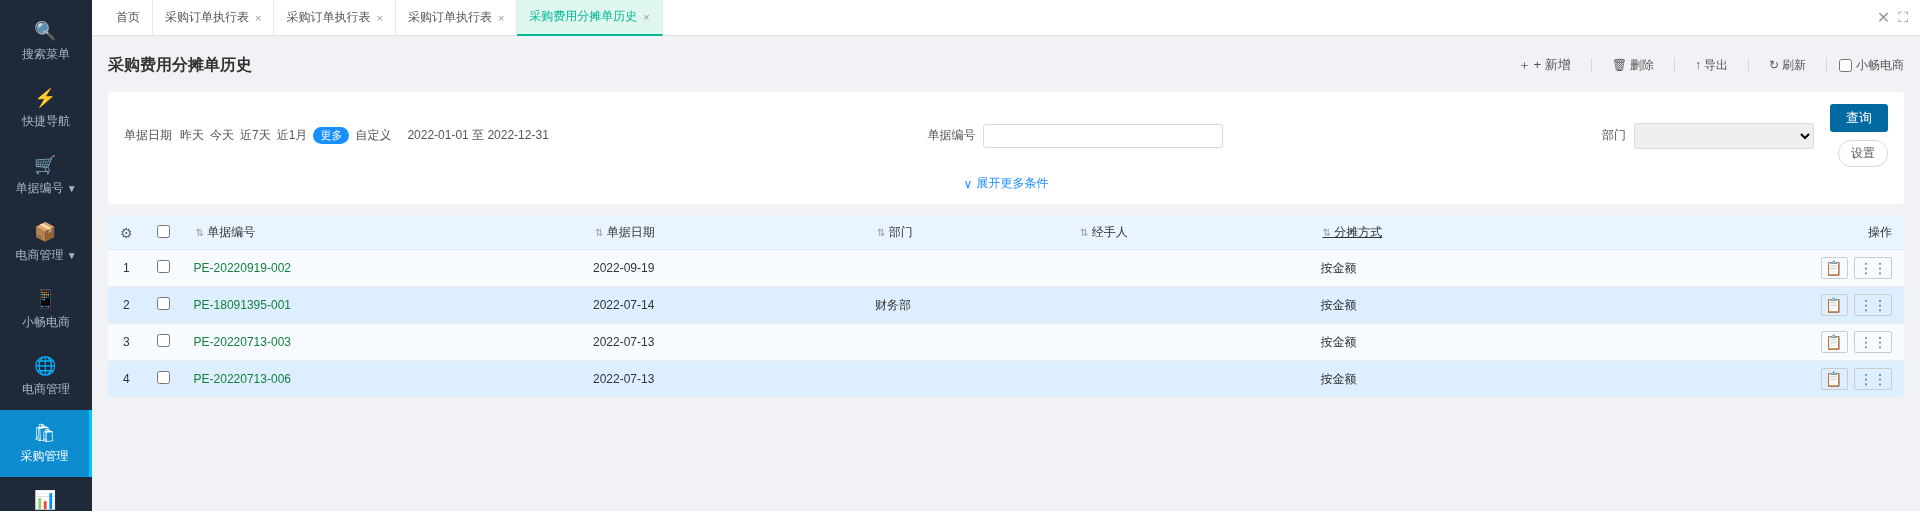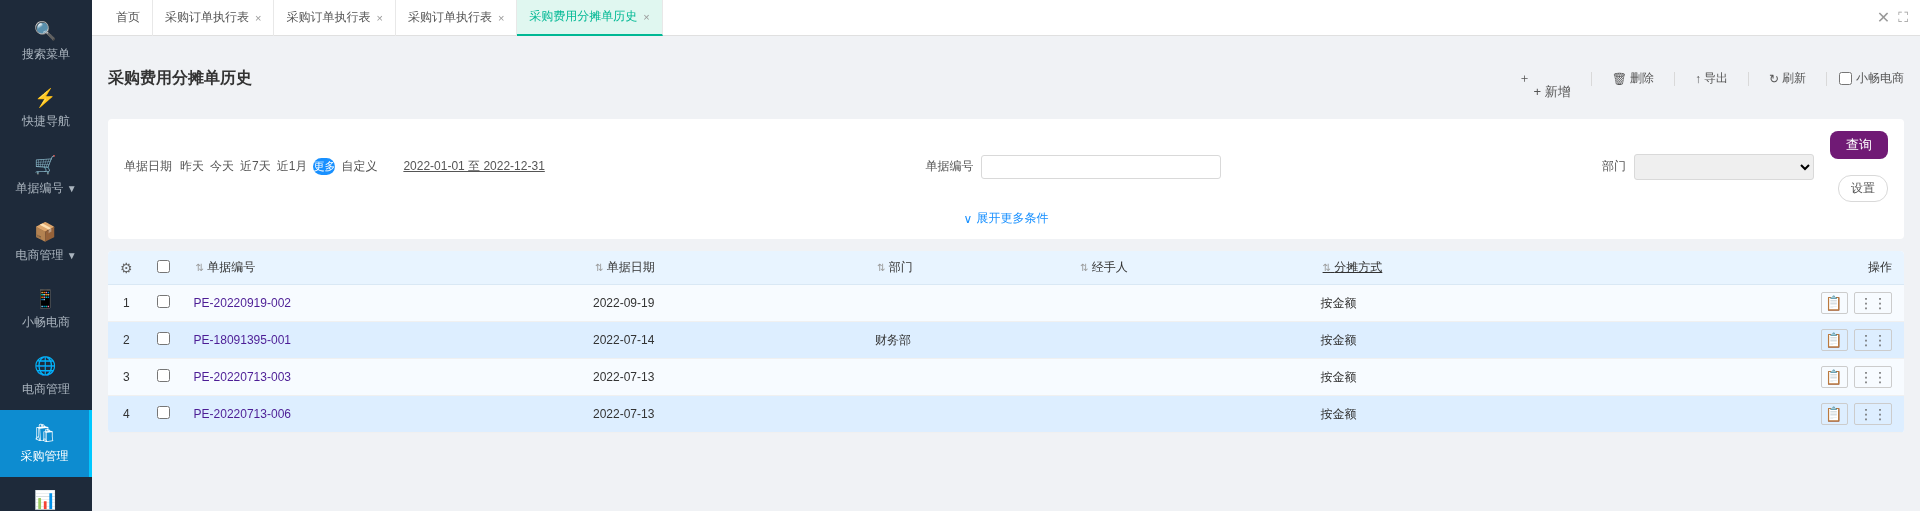"+ 新增" span { margin-top: 27px -> none }
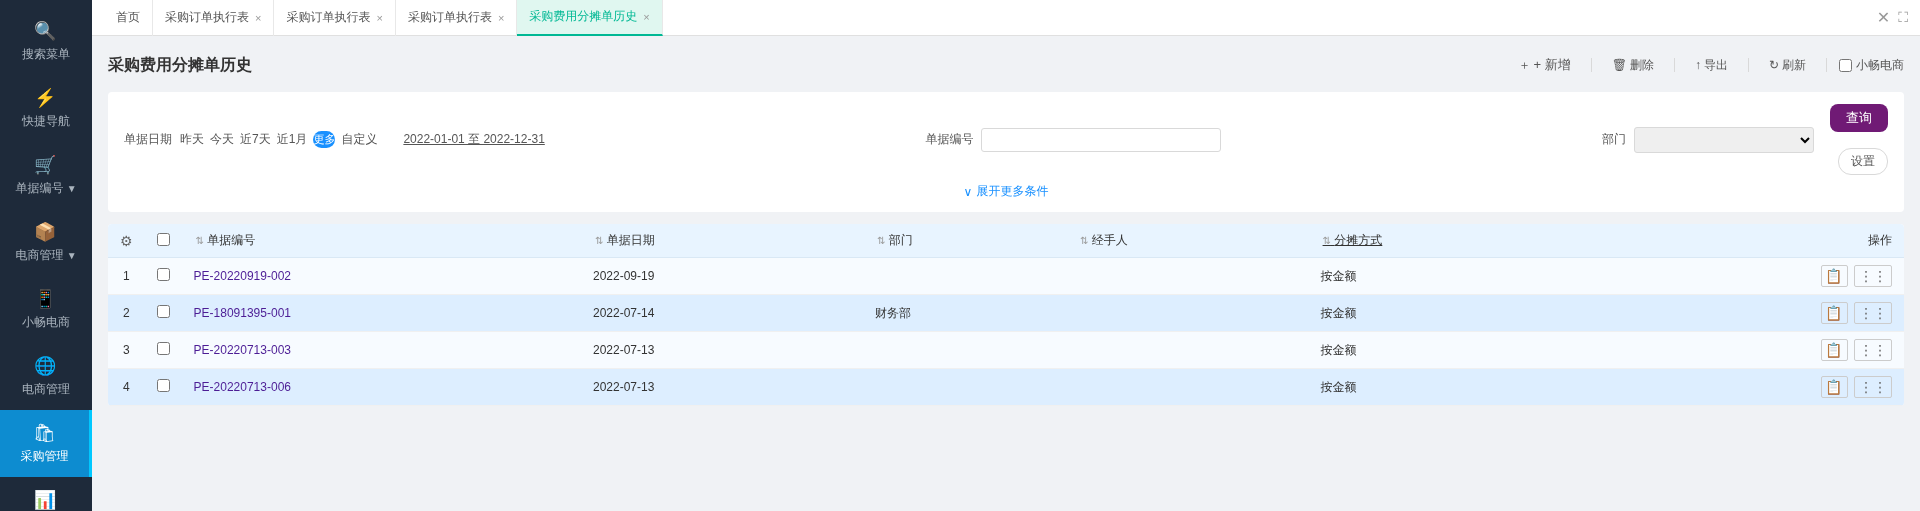"查询" .btn-query { background: #701a75 -> #0369a1; border-radius: 8px -> 3px }
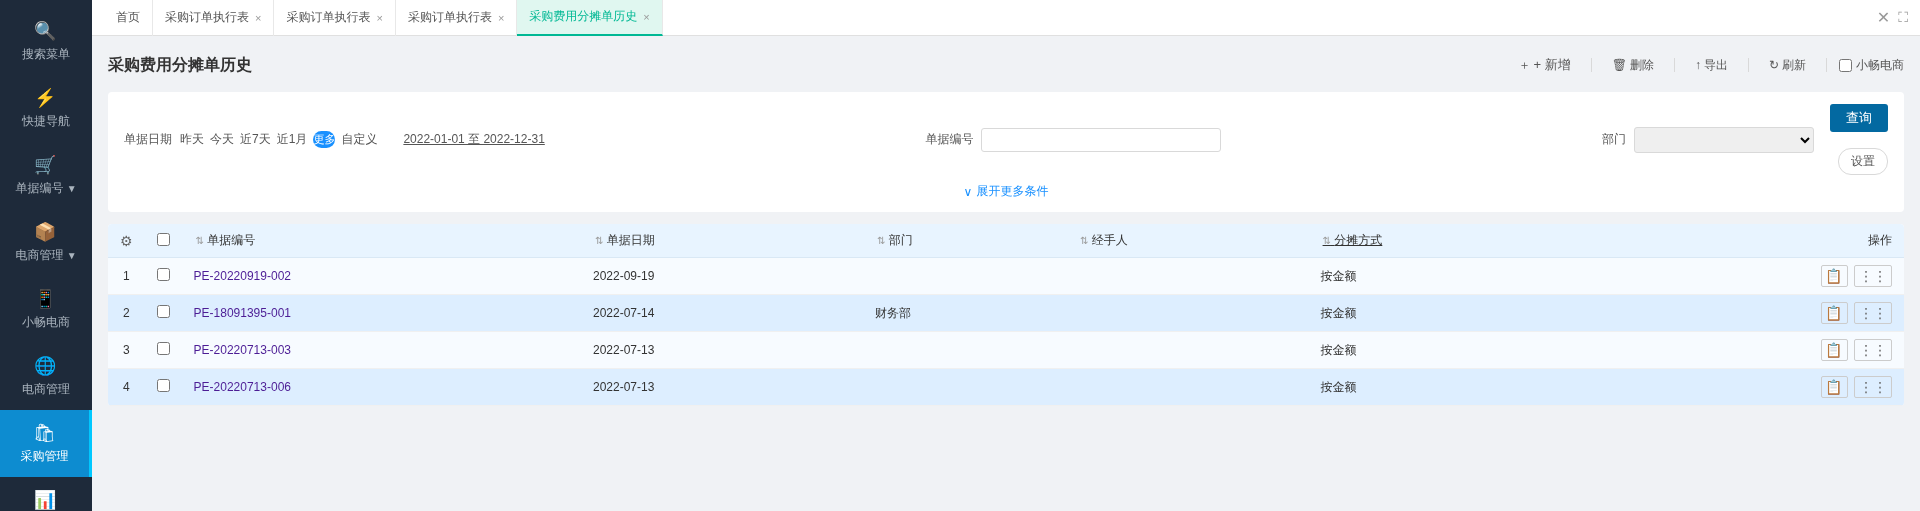"更多" .date-opt.more { padding: 1px 0 -> 1px 7px }
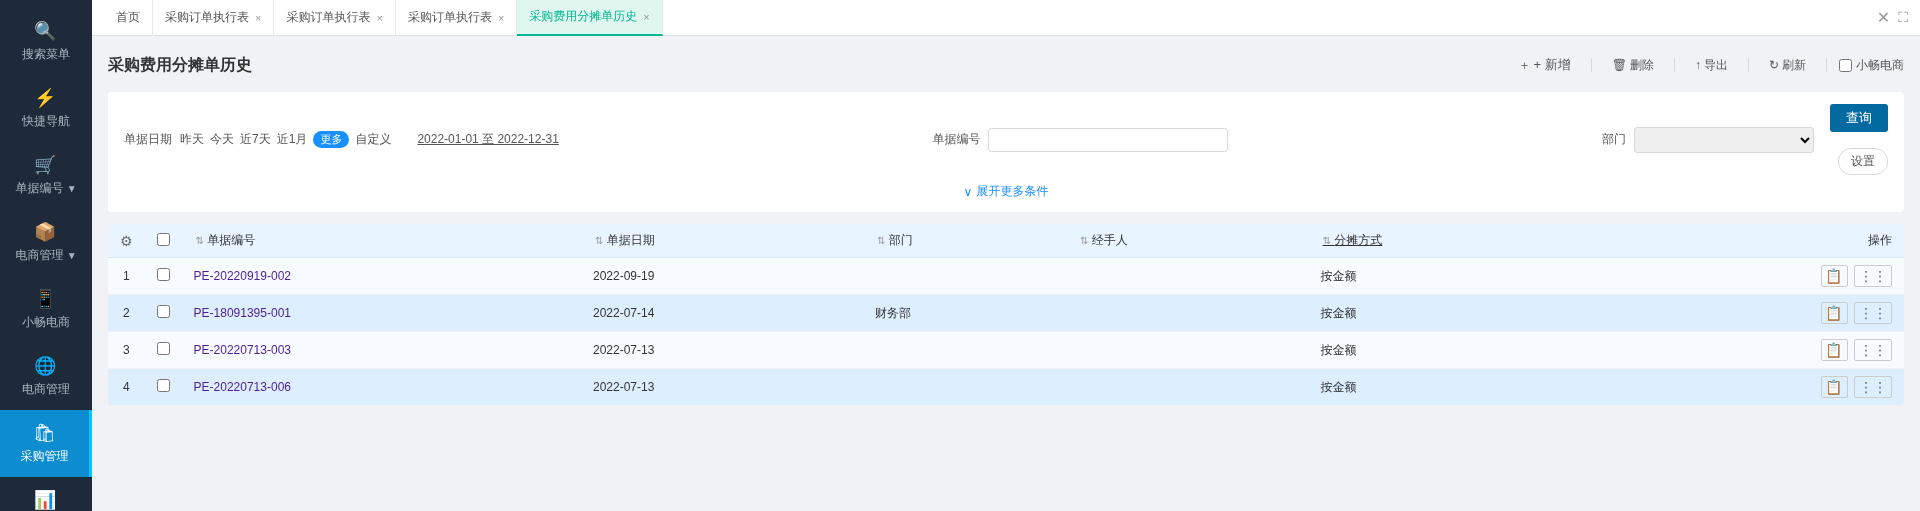"2022-01-01 至 2022-12-31" .date-range-input { margin-left: 10px -> 0; text-decoration: underline -> none }
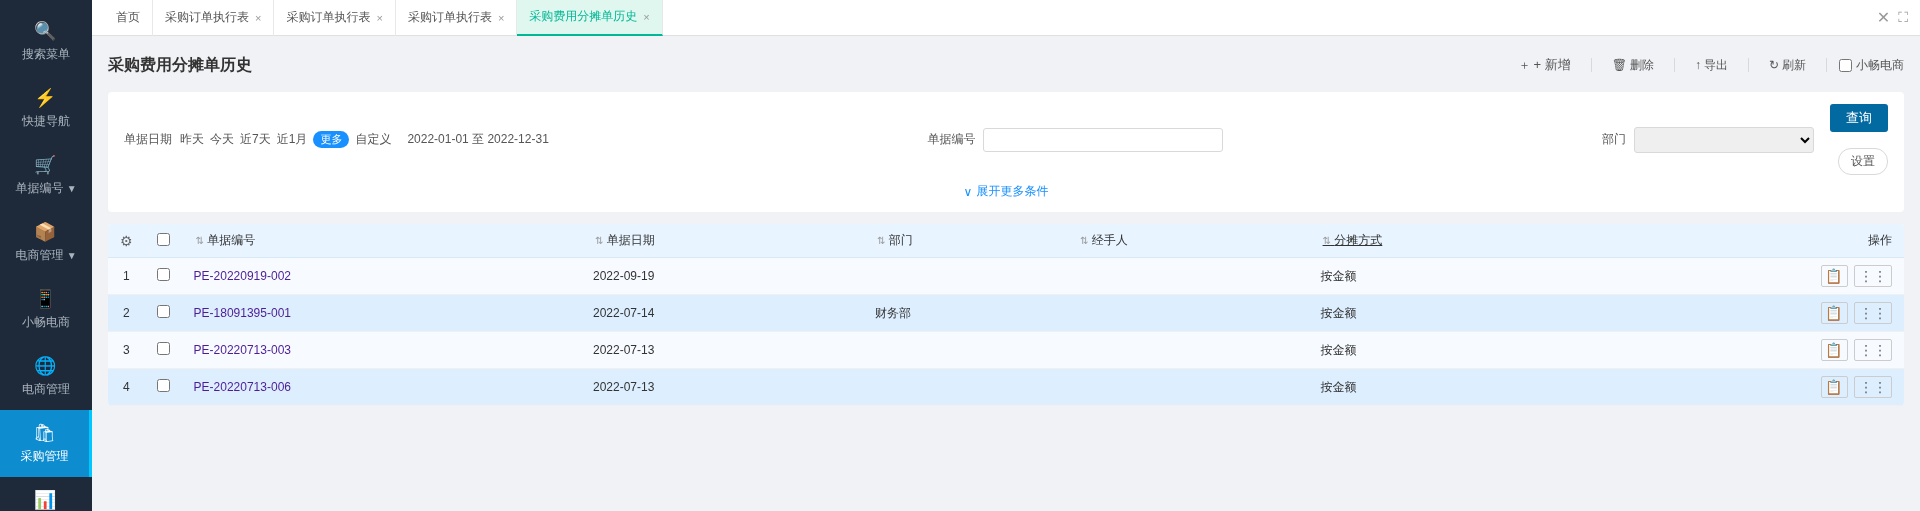"设置" .btn-setting { margin-top: 12px -> 4px }
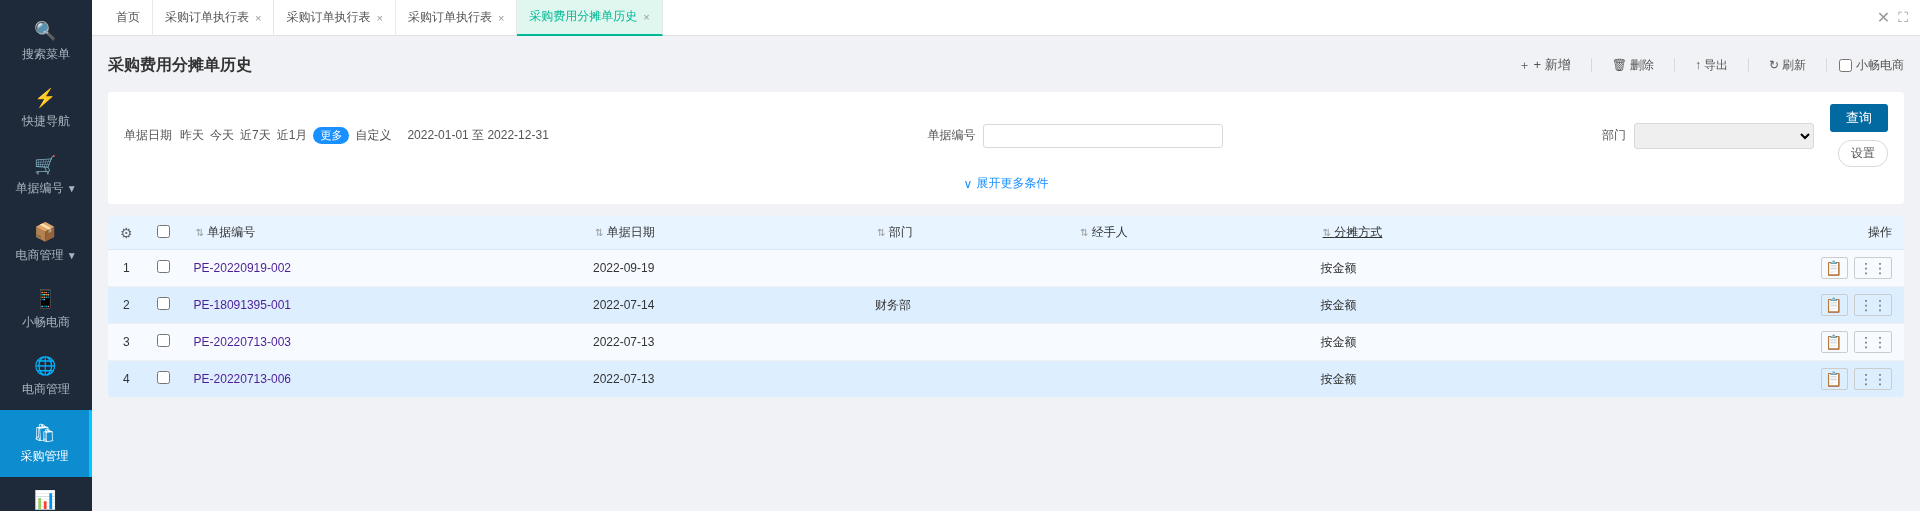"PE-20220919-002" .link-text { color: #4c1d95 -> #15803d }
